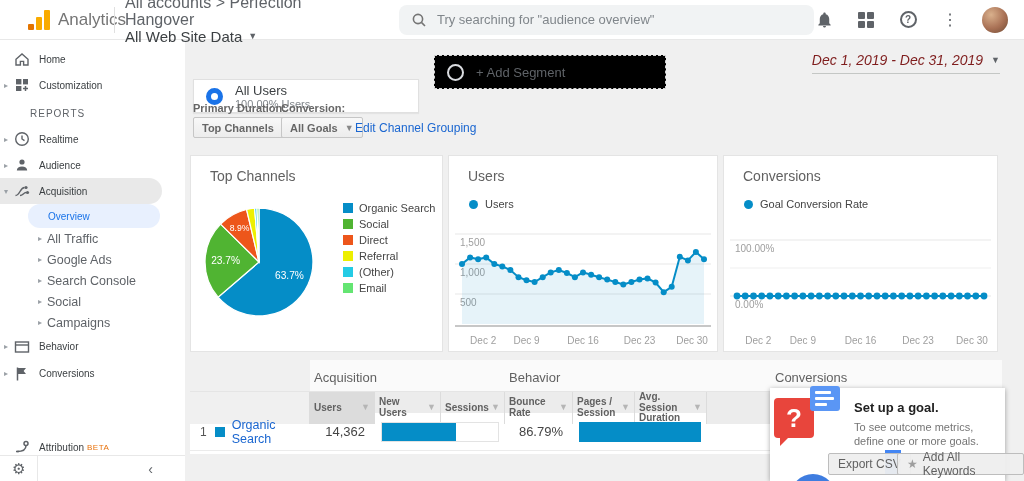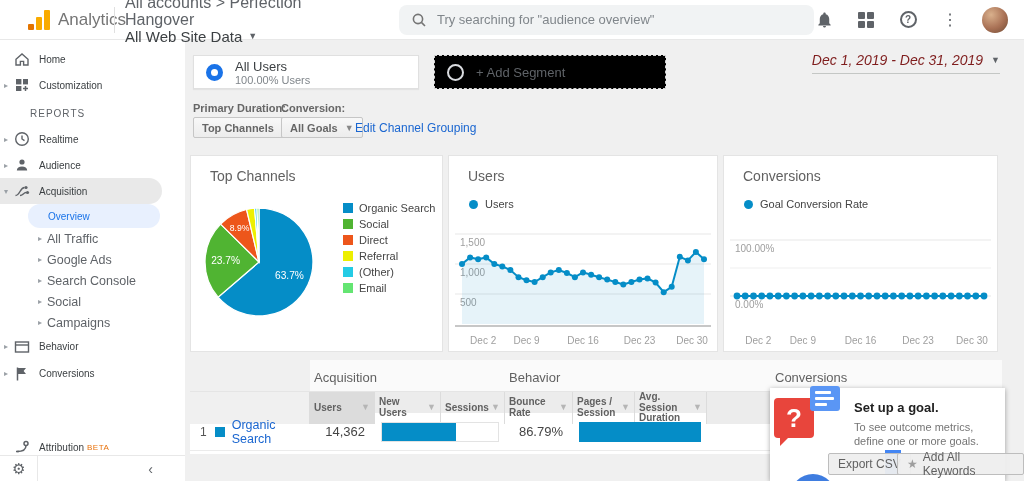"All Users" .seg-allusers { margin-top: none -> 24px }
